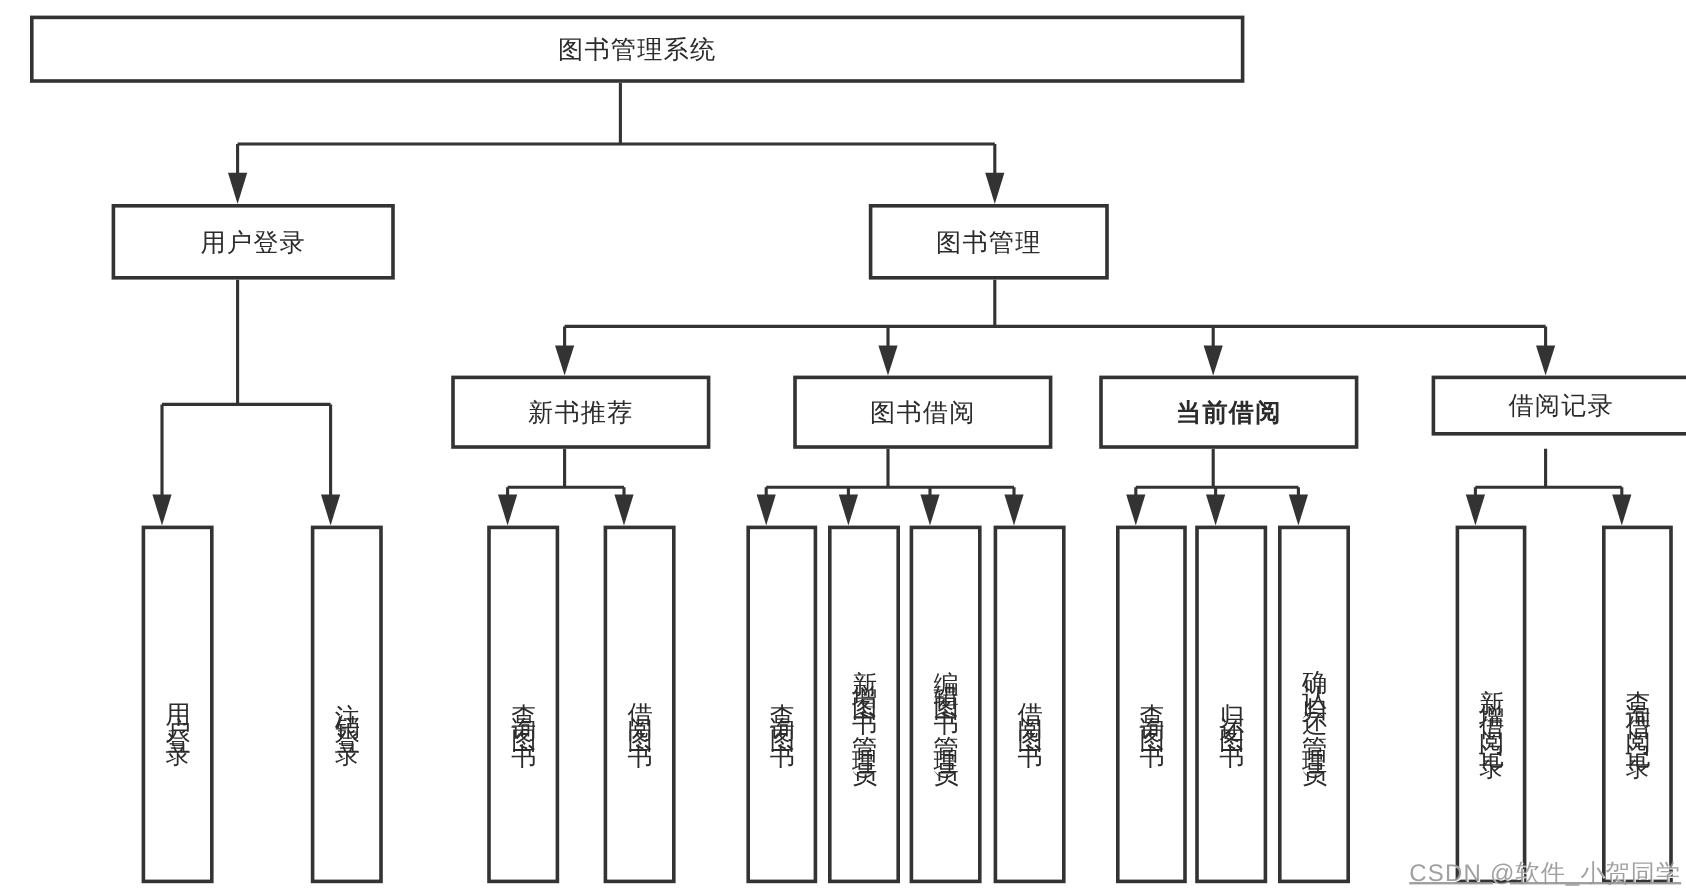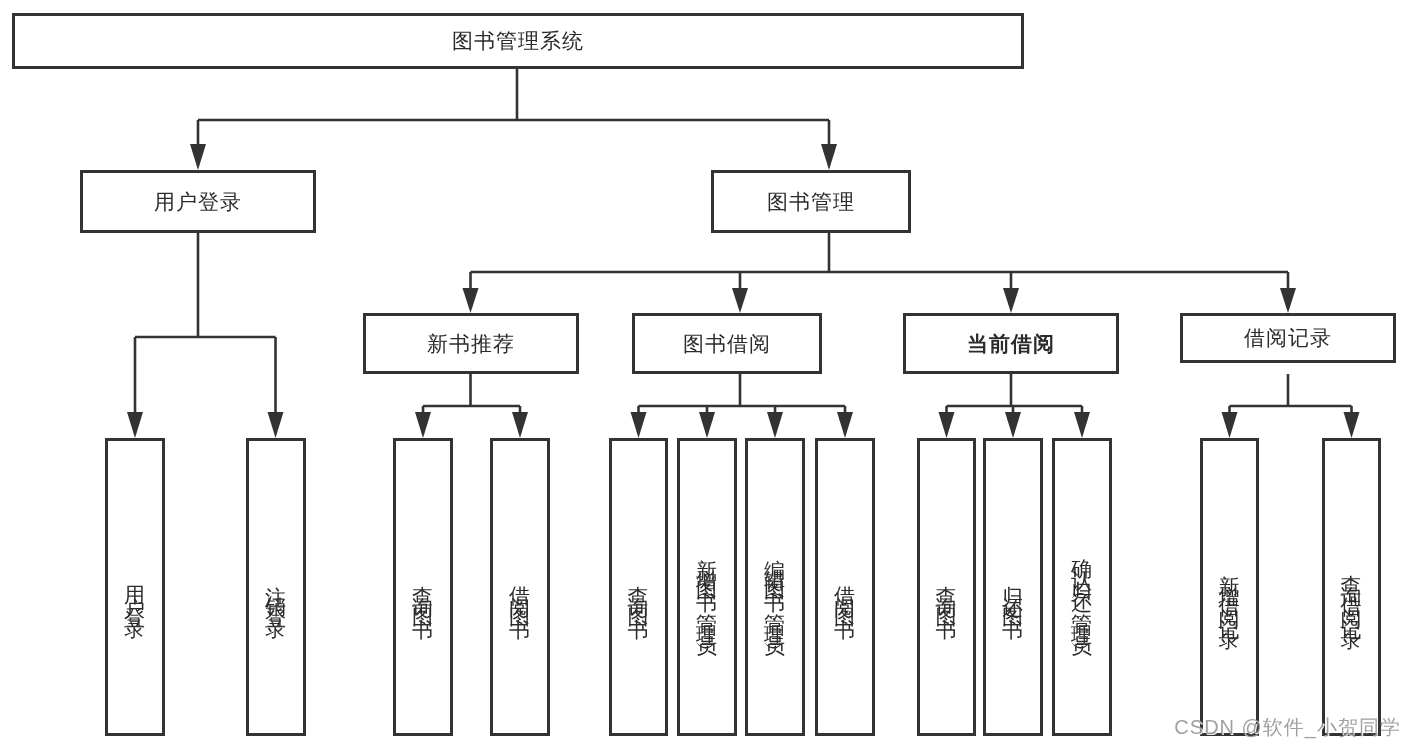"图书管理系统" .node { margin-left: none -> 13px }
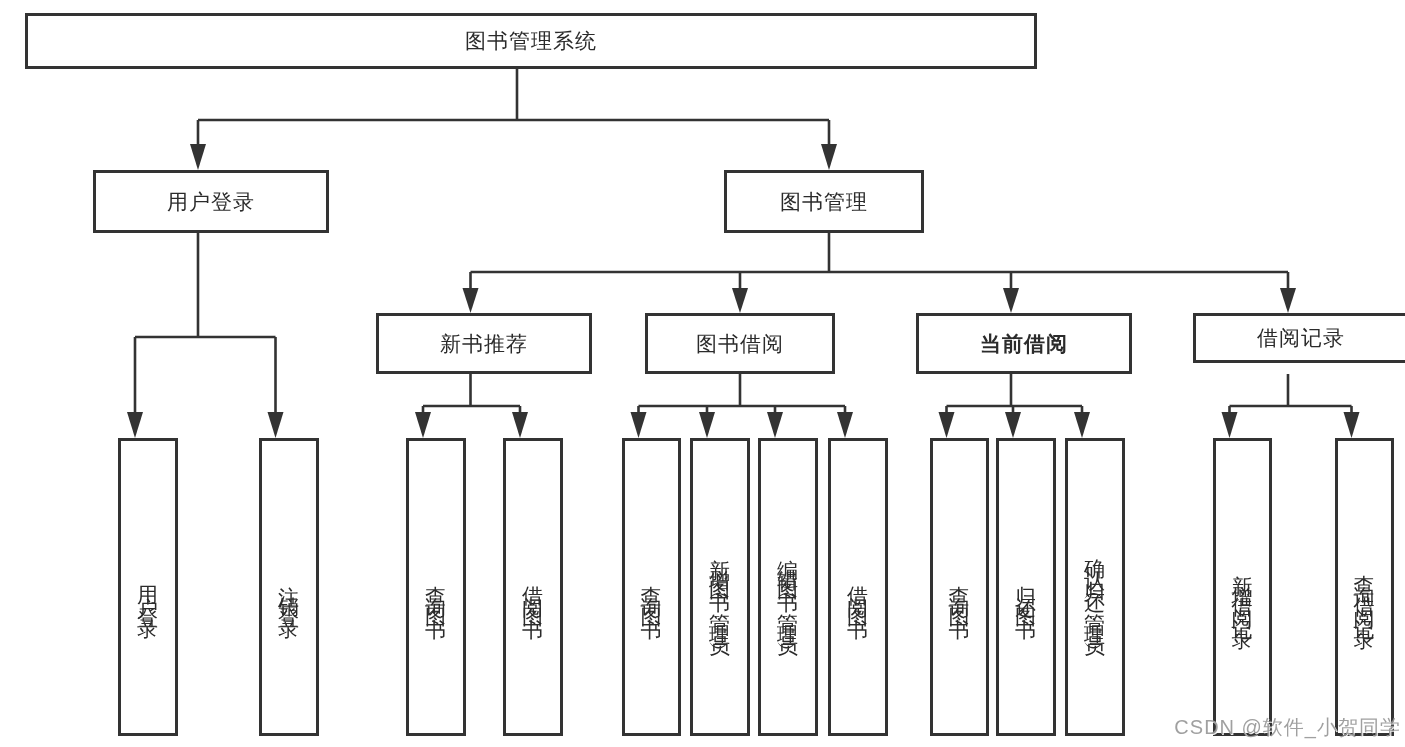"图书借阅" div.node { left: 632px -> 648px; width: 190px -> 216px }
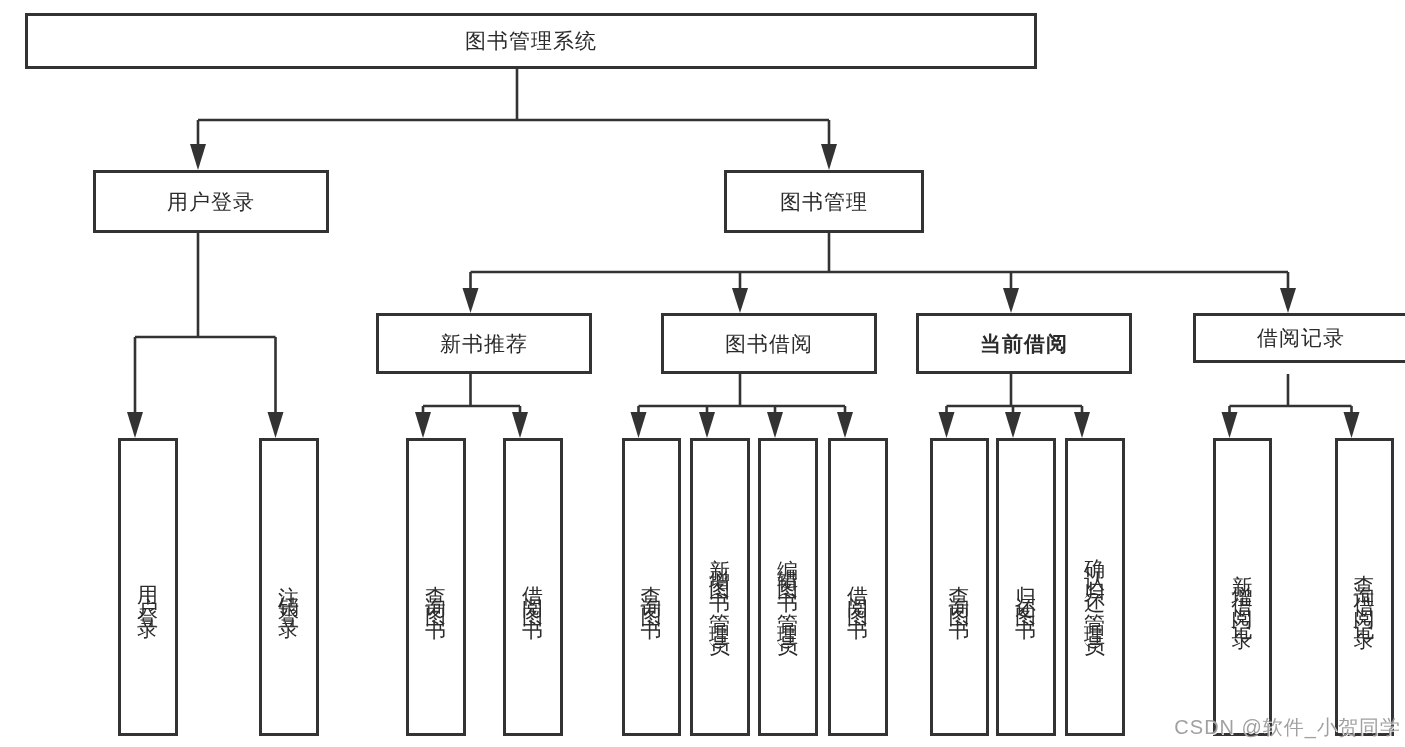"CSDN @软件_小贺同学" .watermark { text-decoration: none -> underline }
